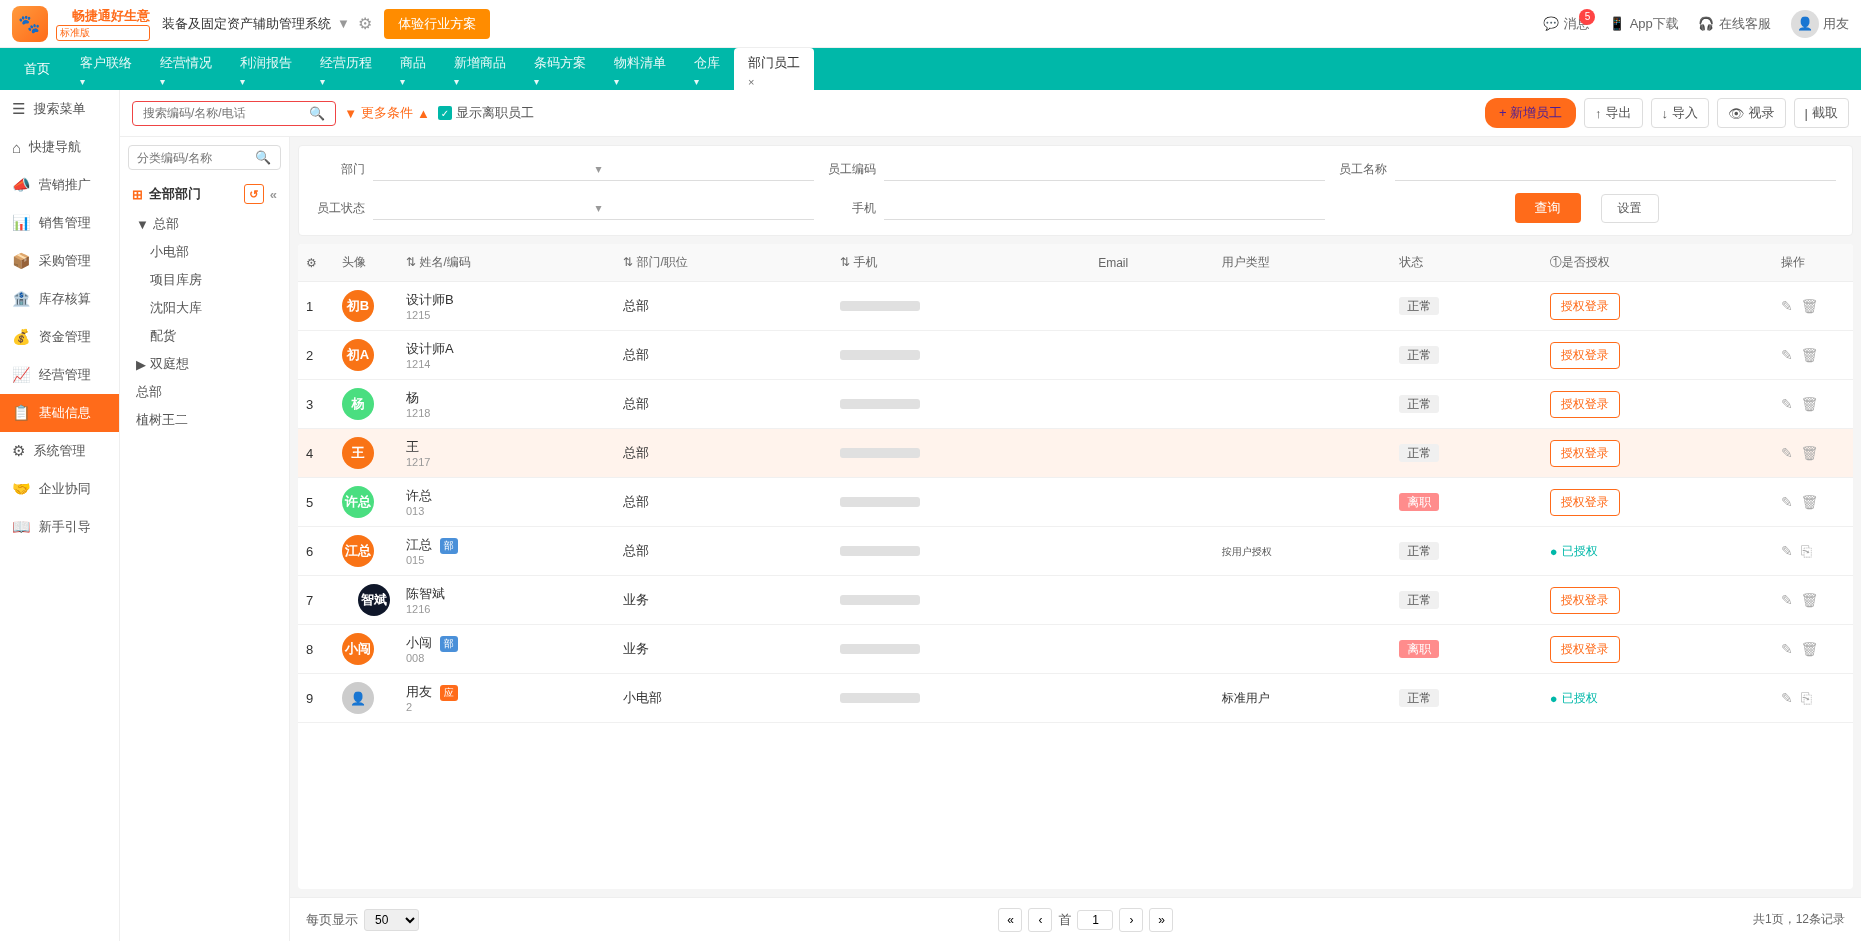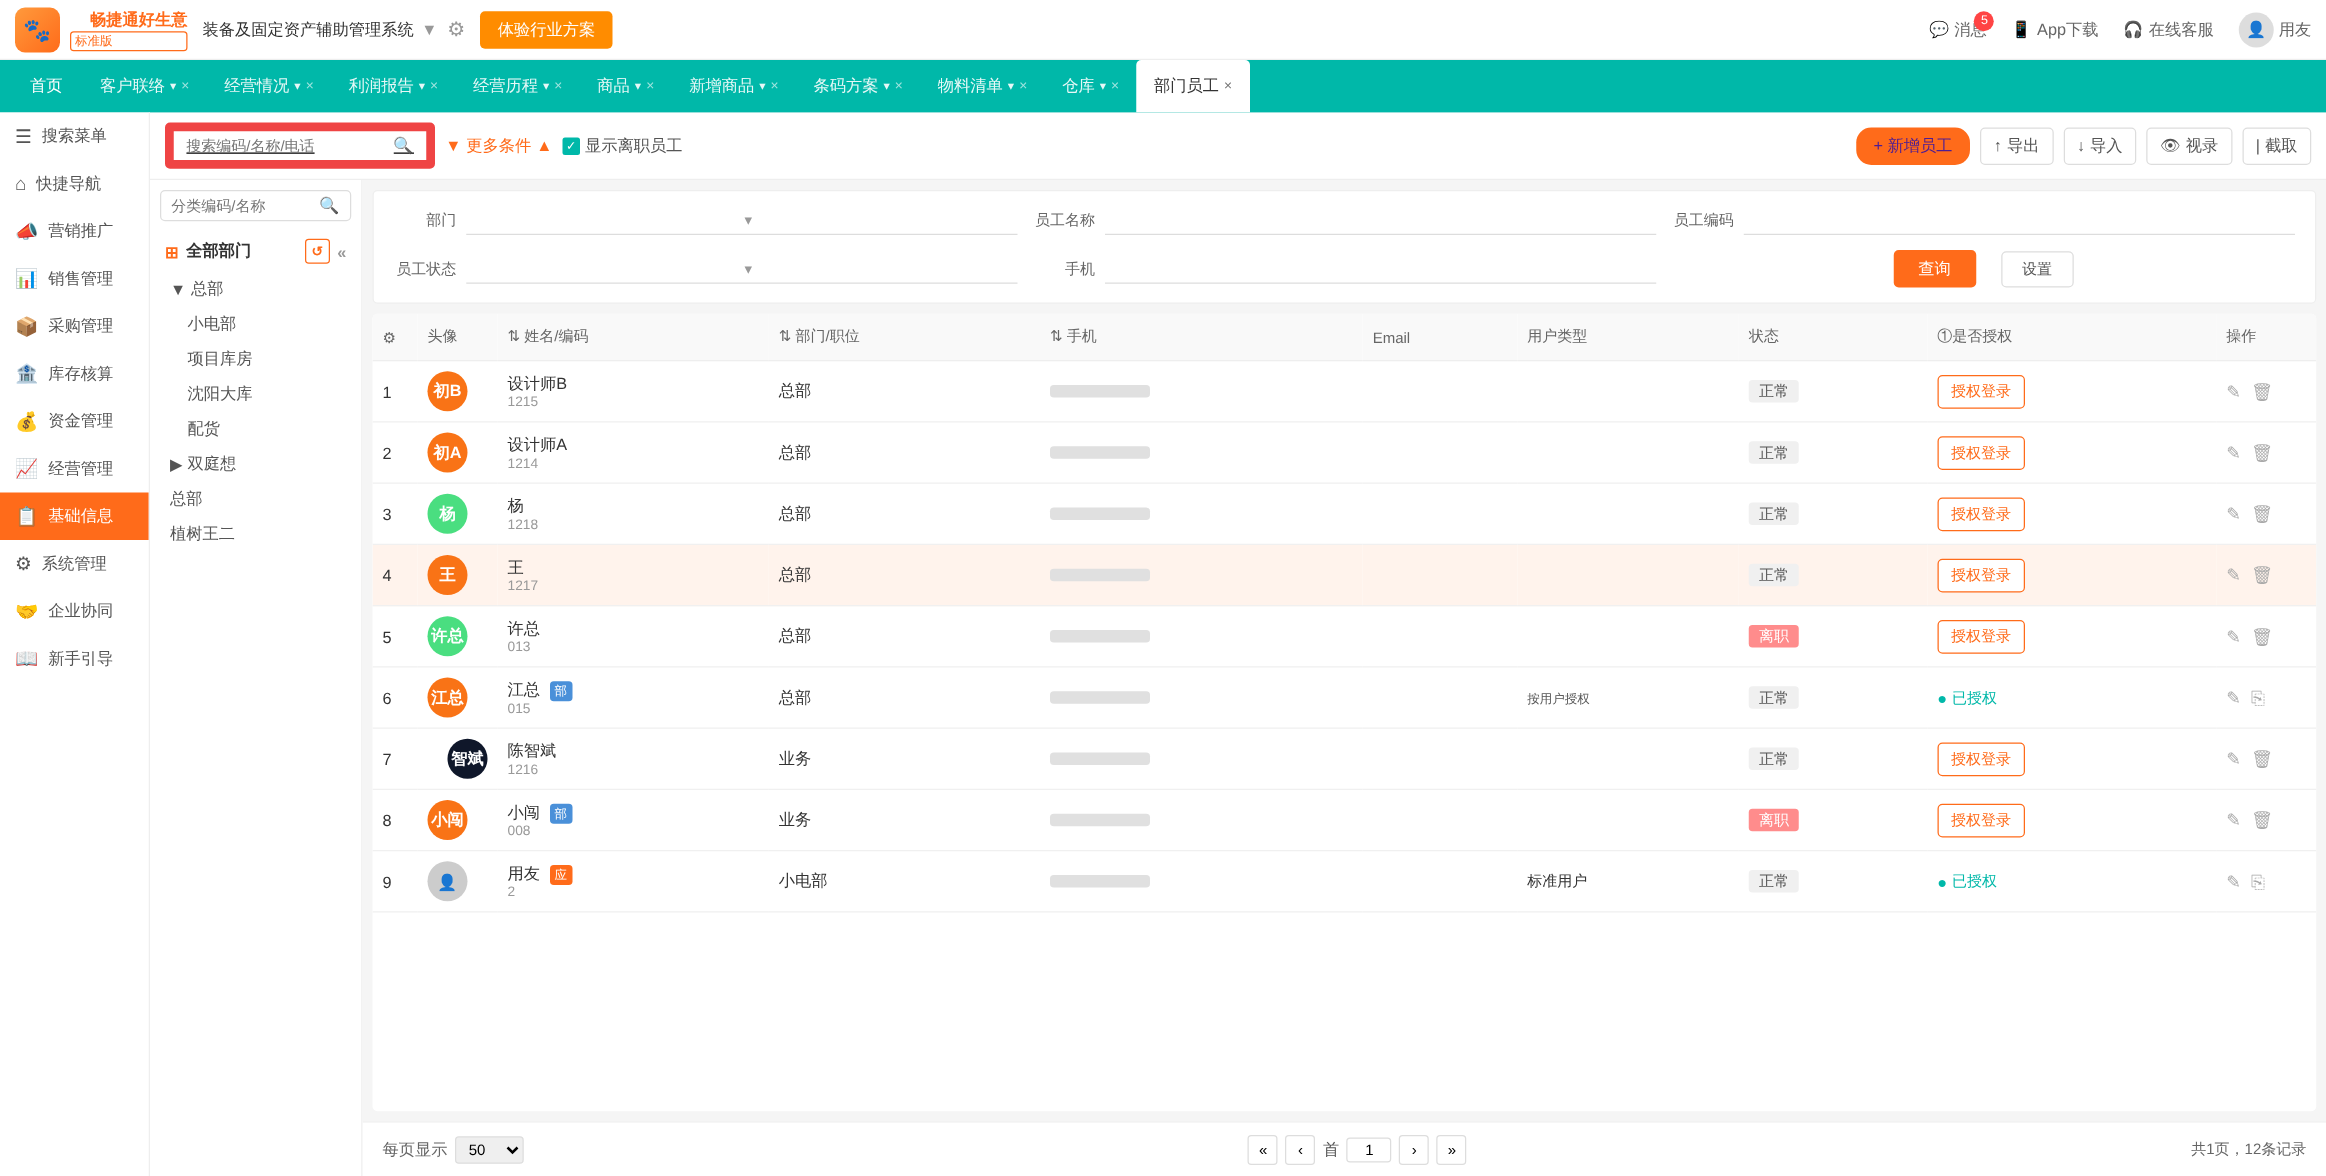"客户联络" .nav-tab { align-items: center -> flex-start; flex-direction: none -> column }
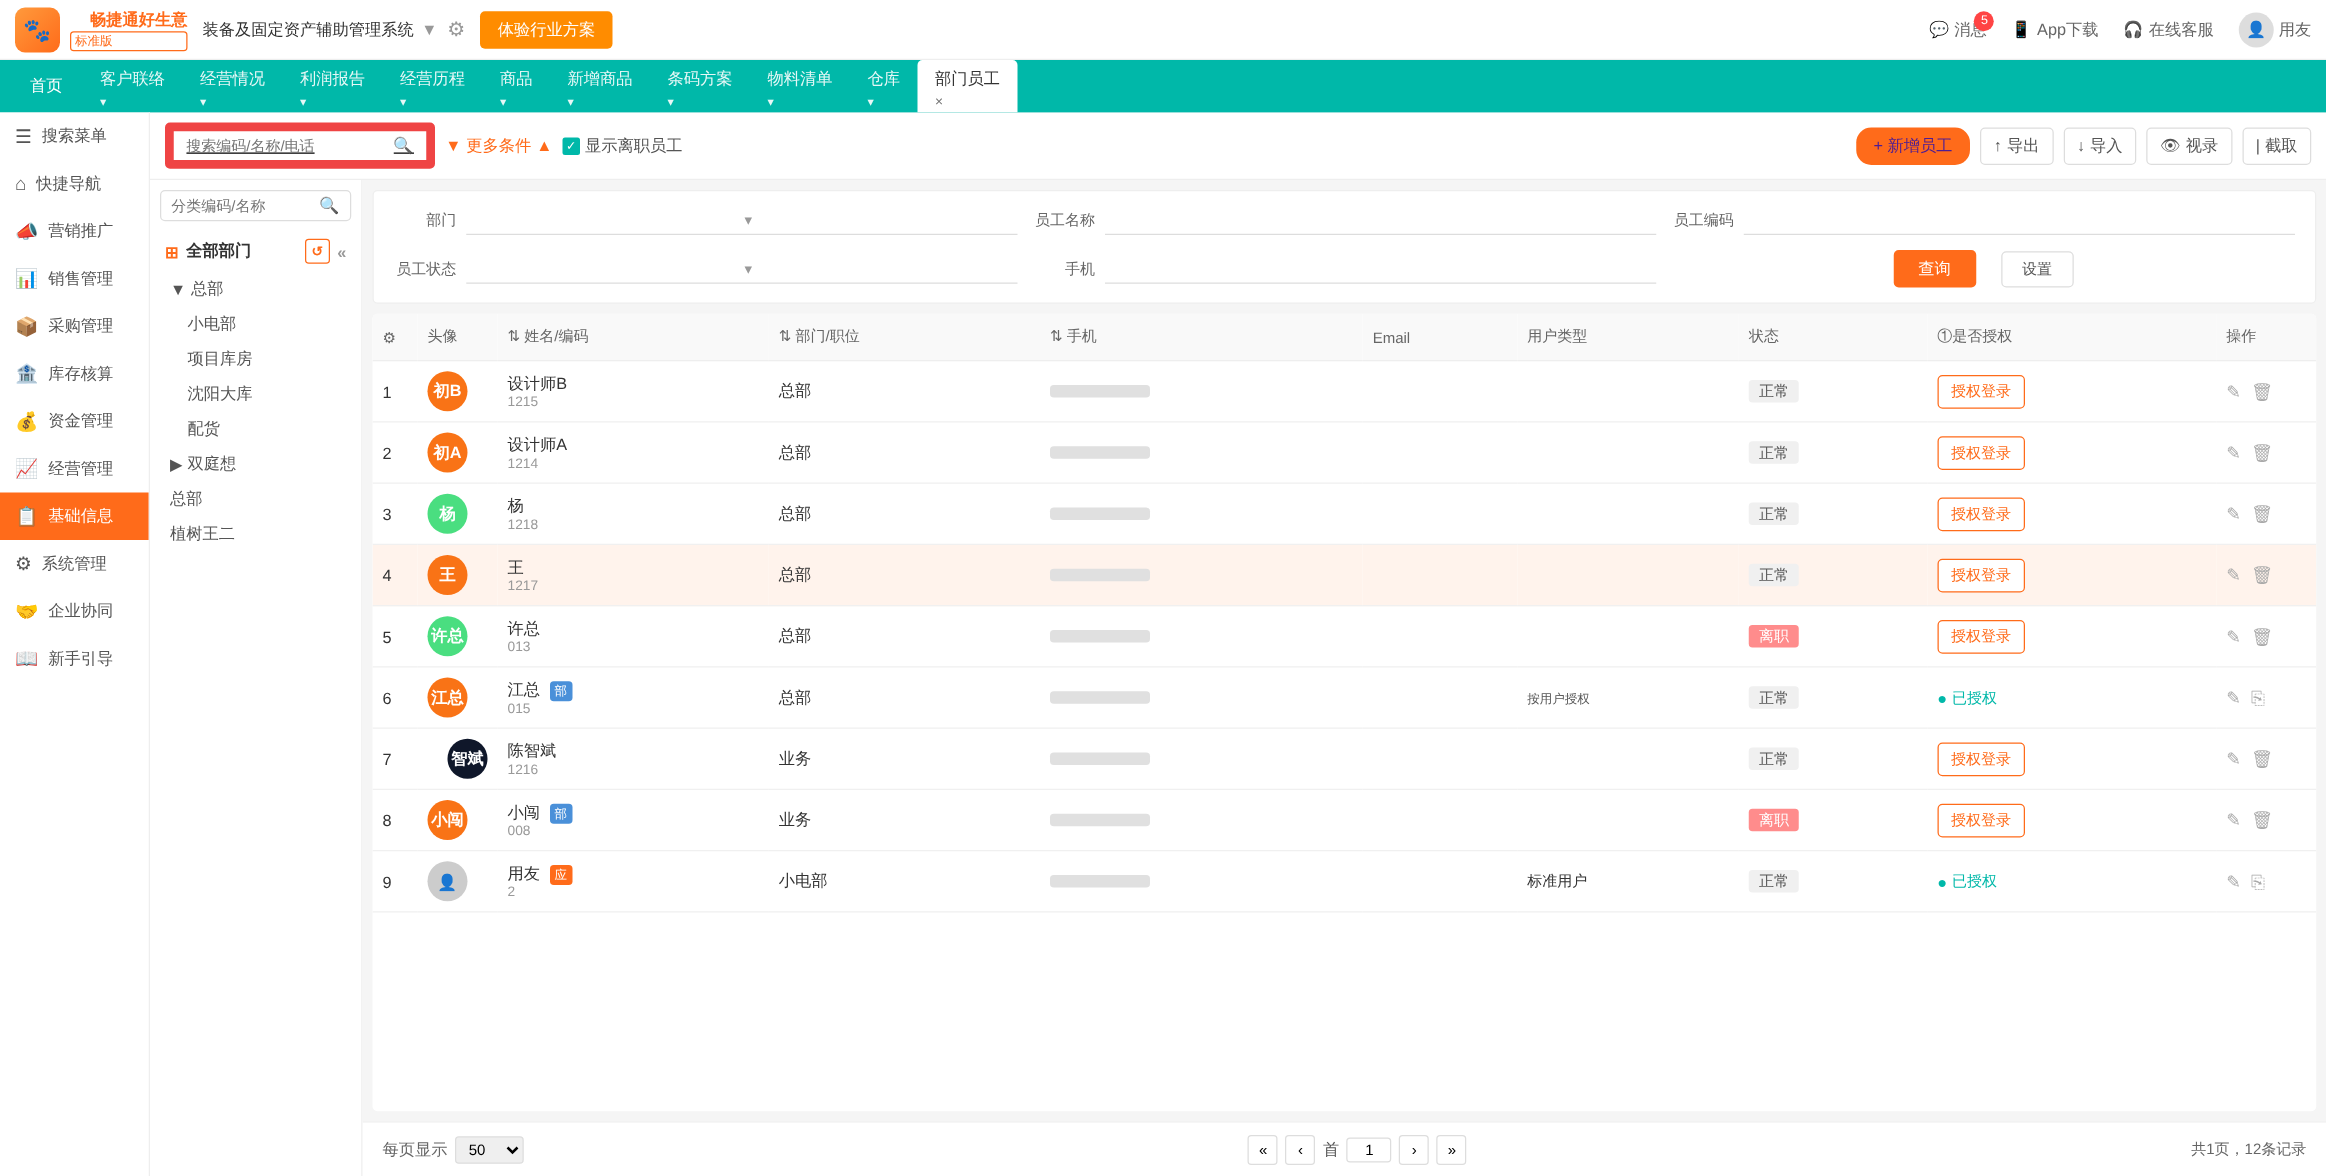"搜索编码/名称/电话" .filter-search { align-items: flex-end -> flex-start; border: 7px solid #ef4444 -> 1px solid #ef4444; text-decoration: underline -> none }
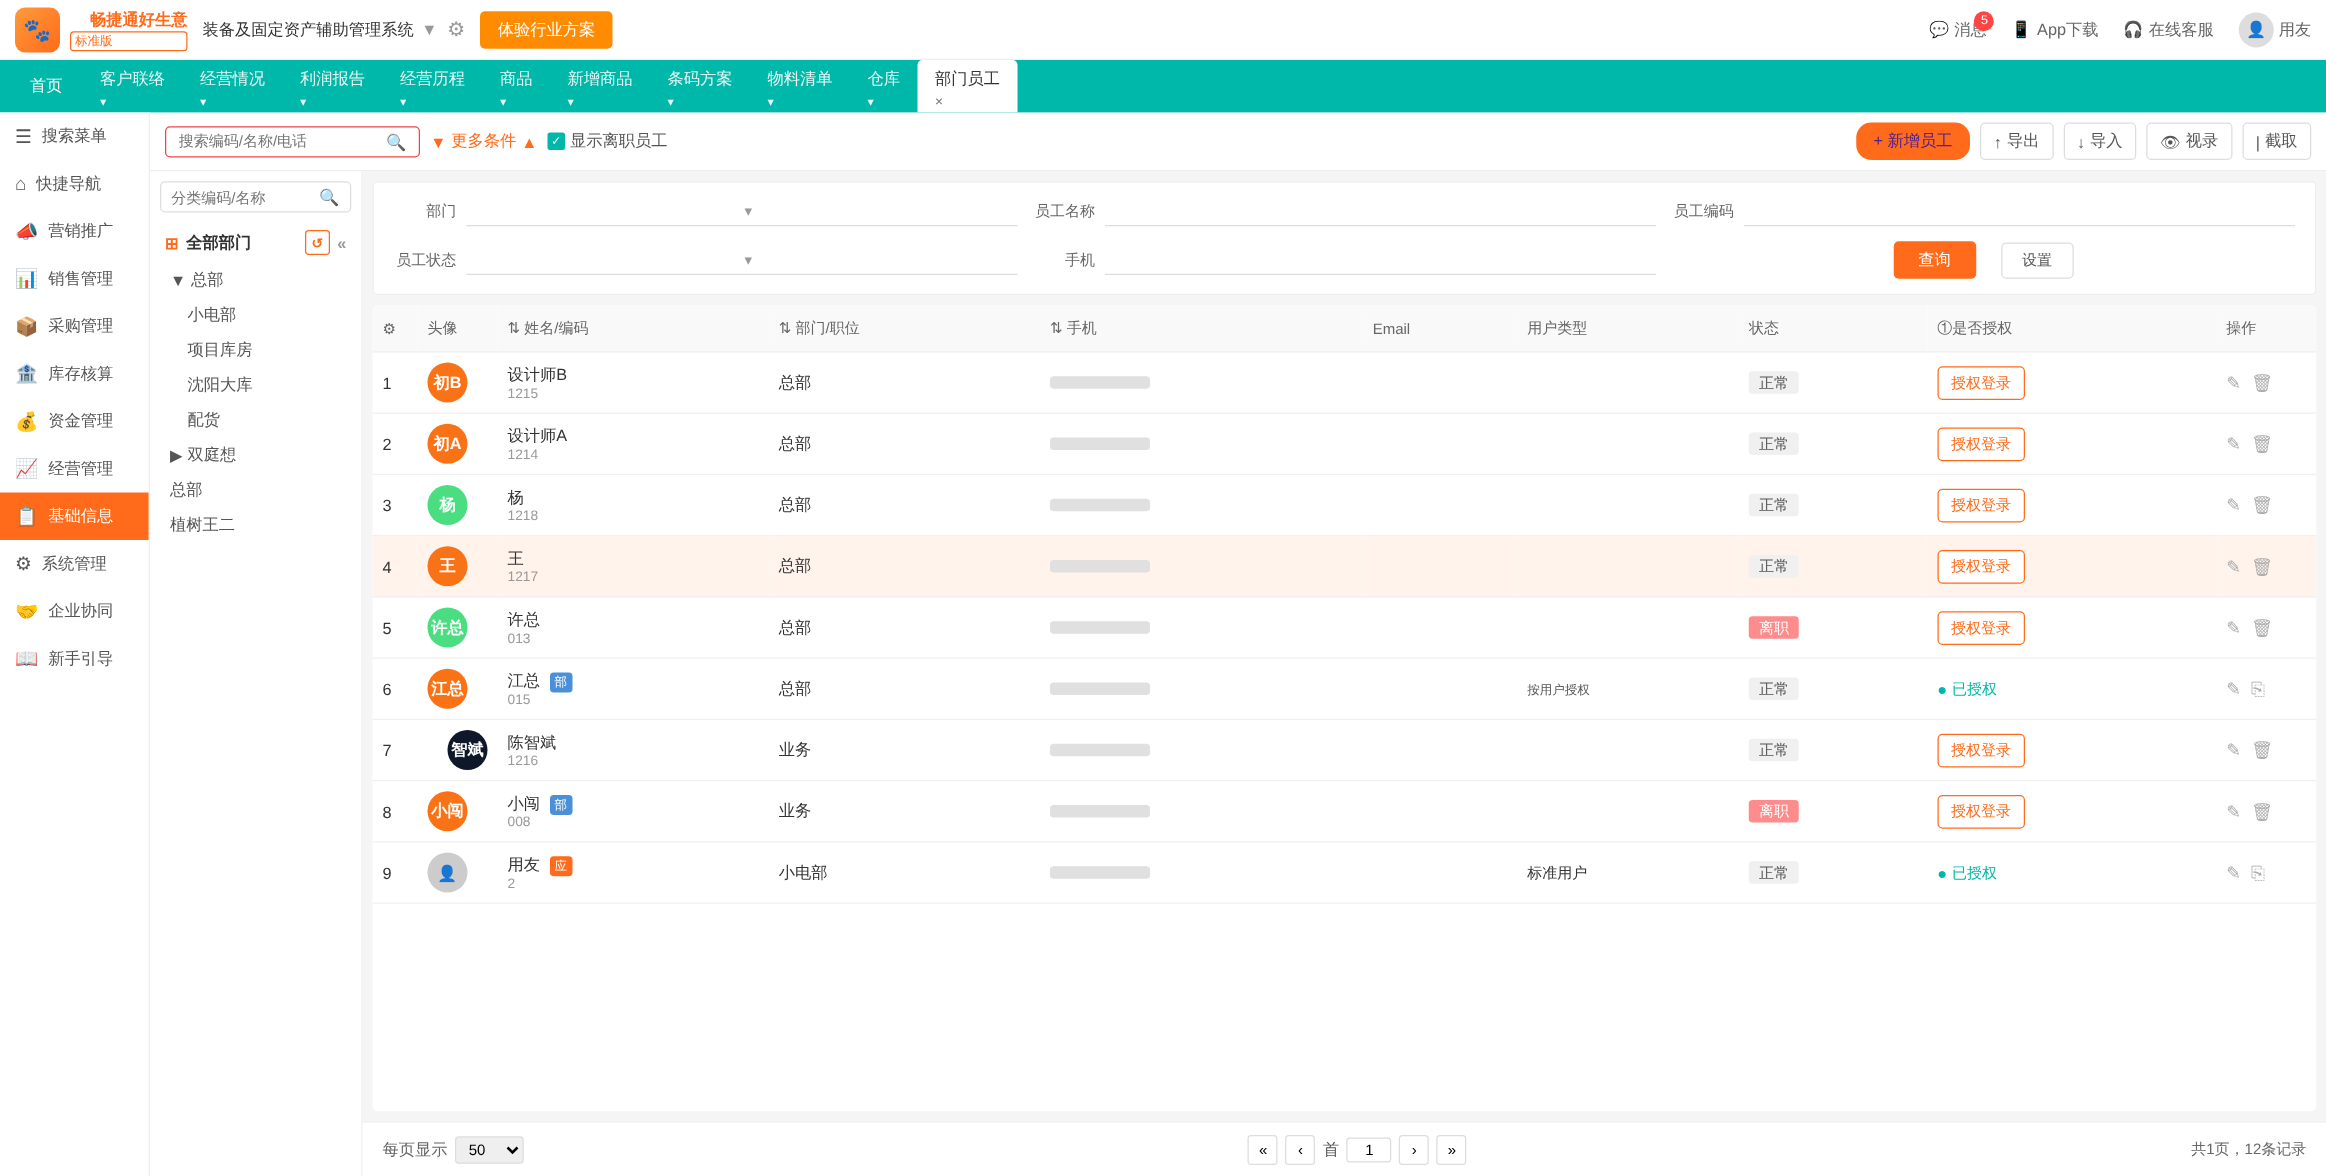"员工名称" div.filter-row { order: before "员工编码" -> after "员工编码" }
